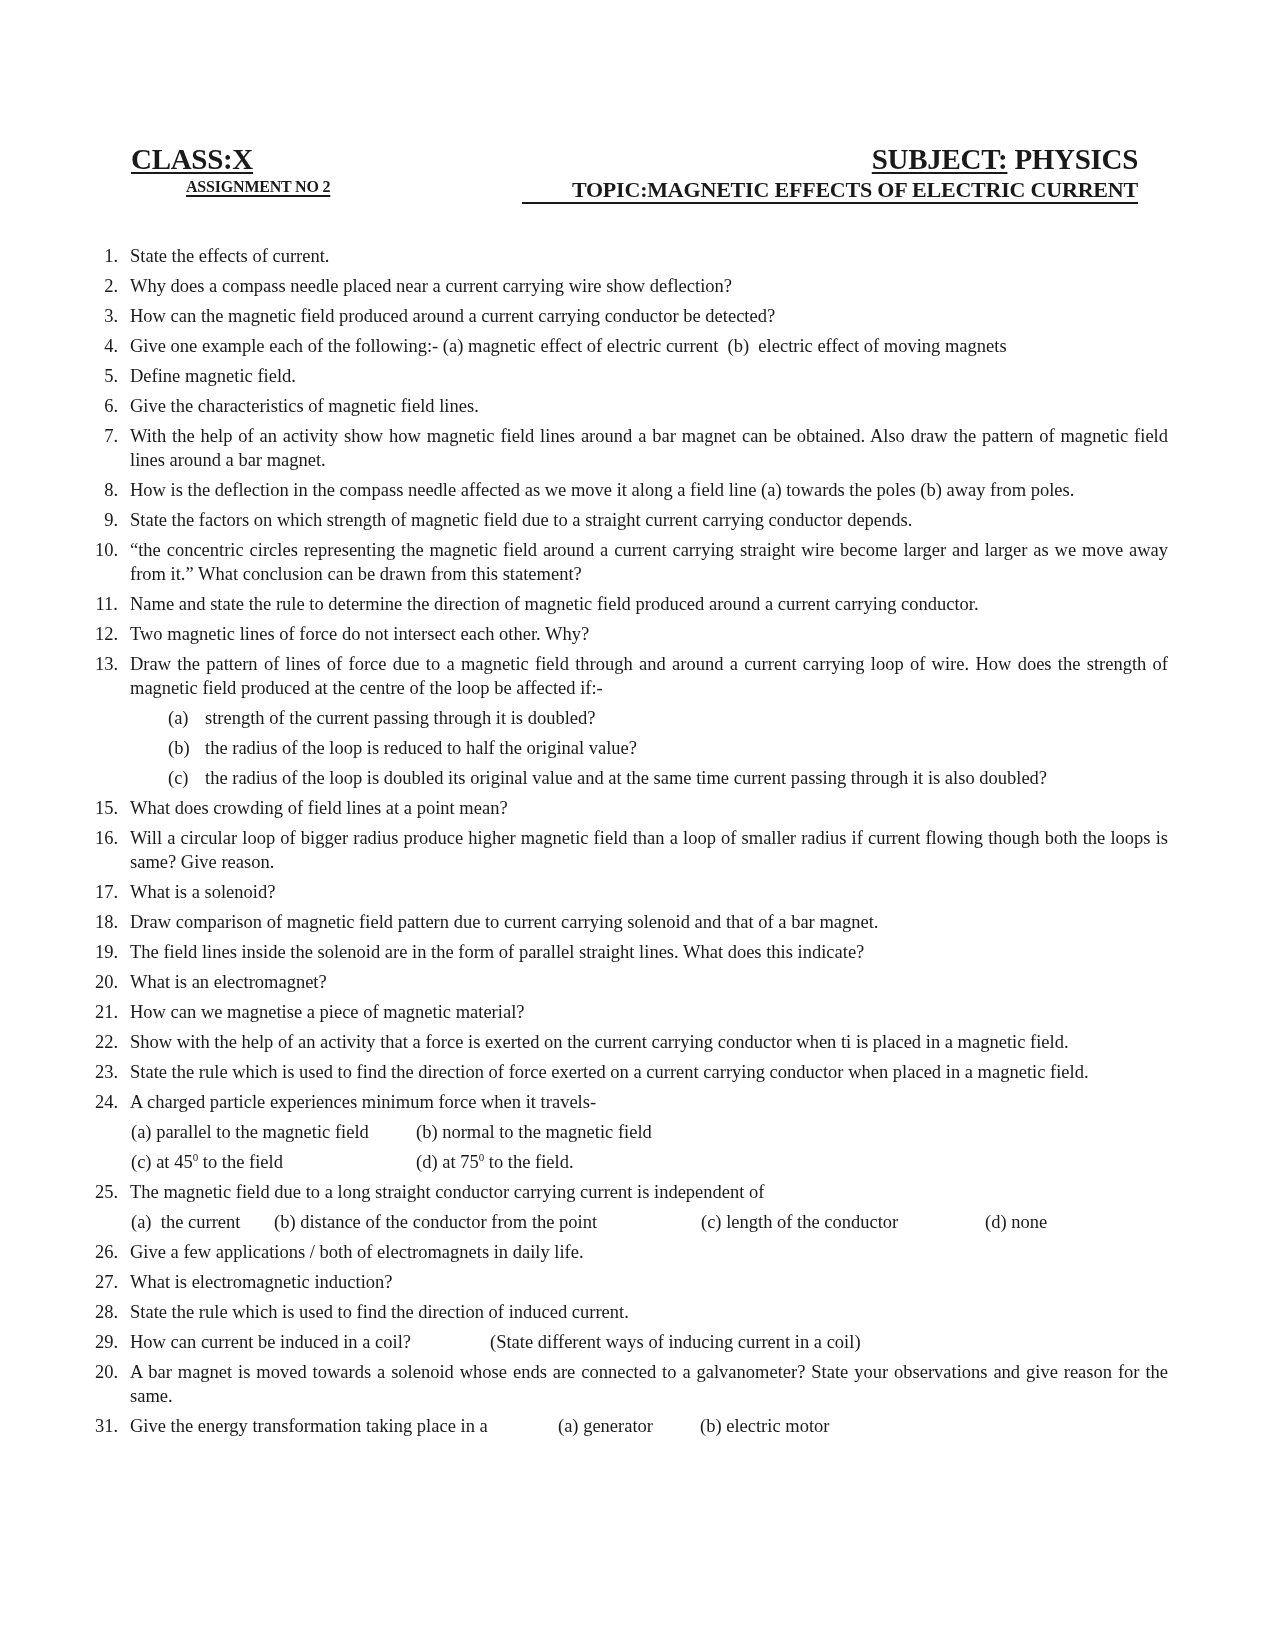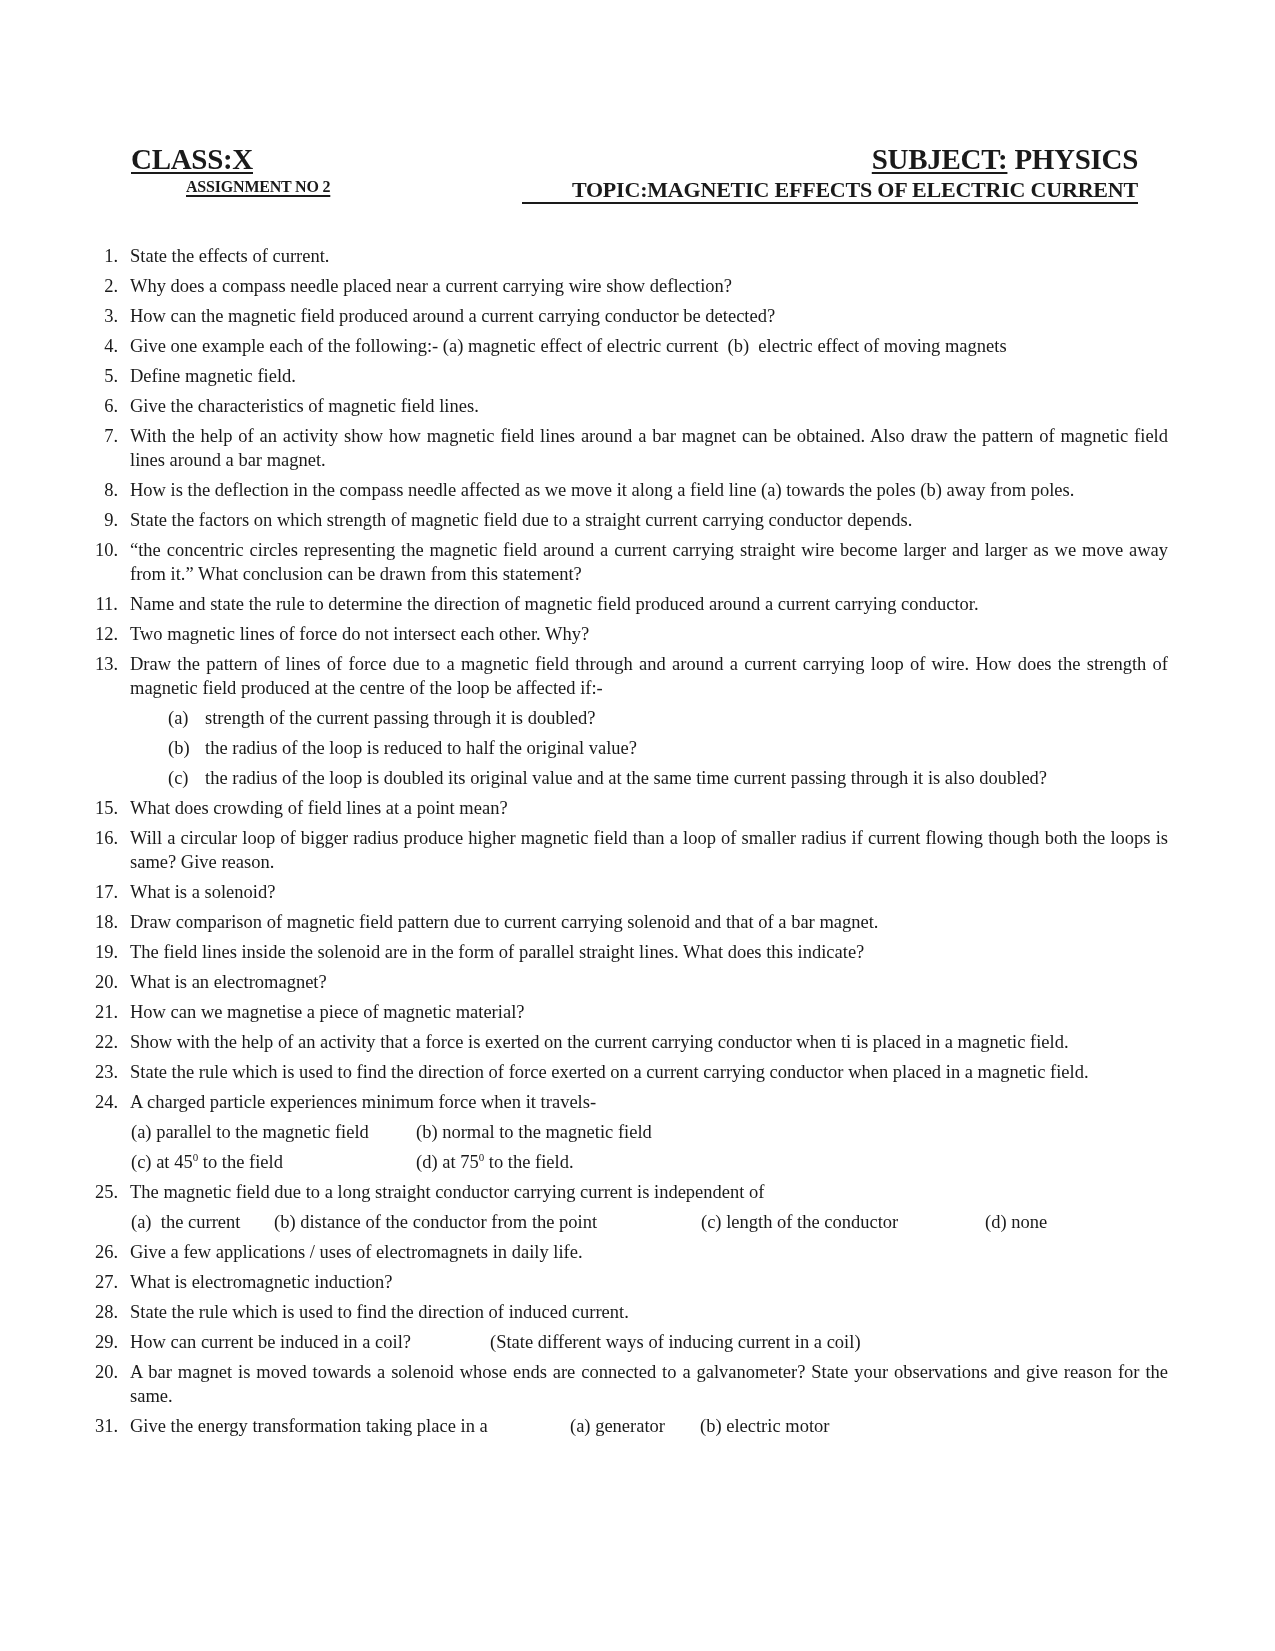"Give a few applications /" span.txt { text: uses -> both }
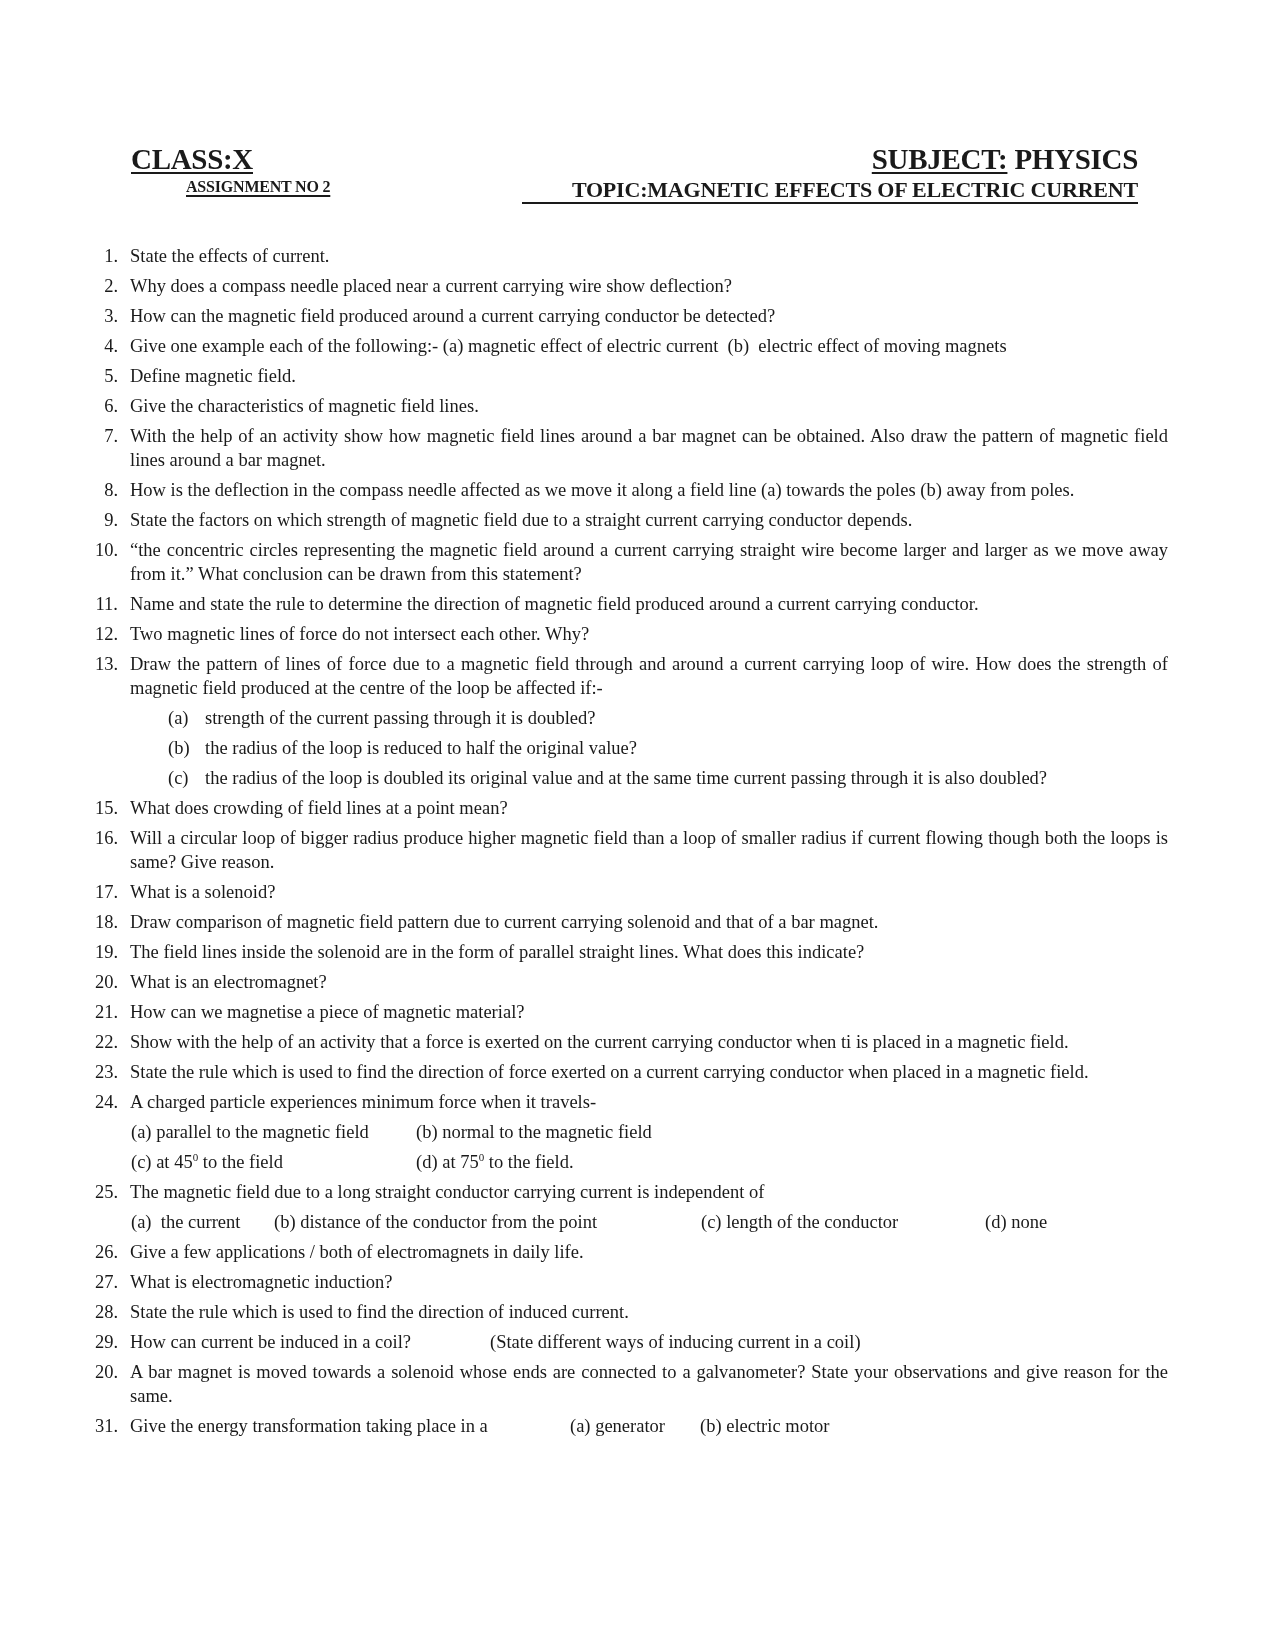"(a) generator" span { left: 440px -> 428px }
